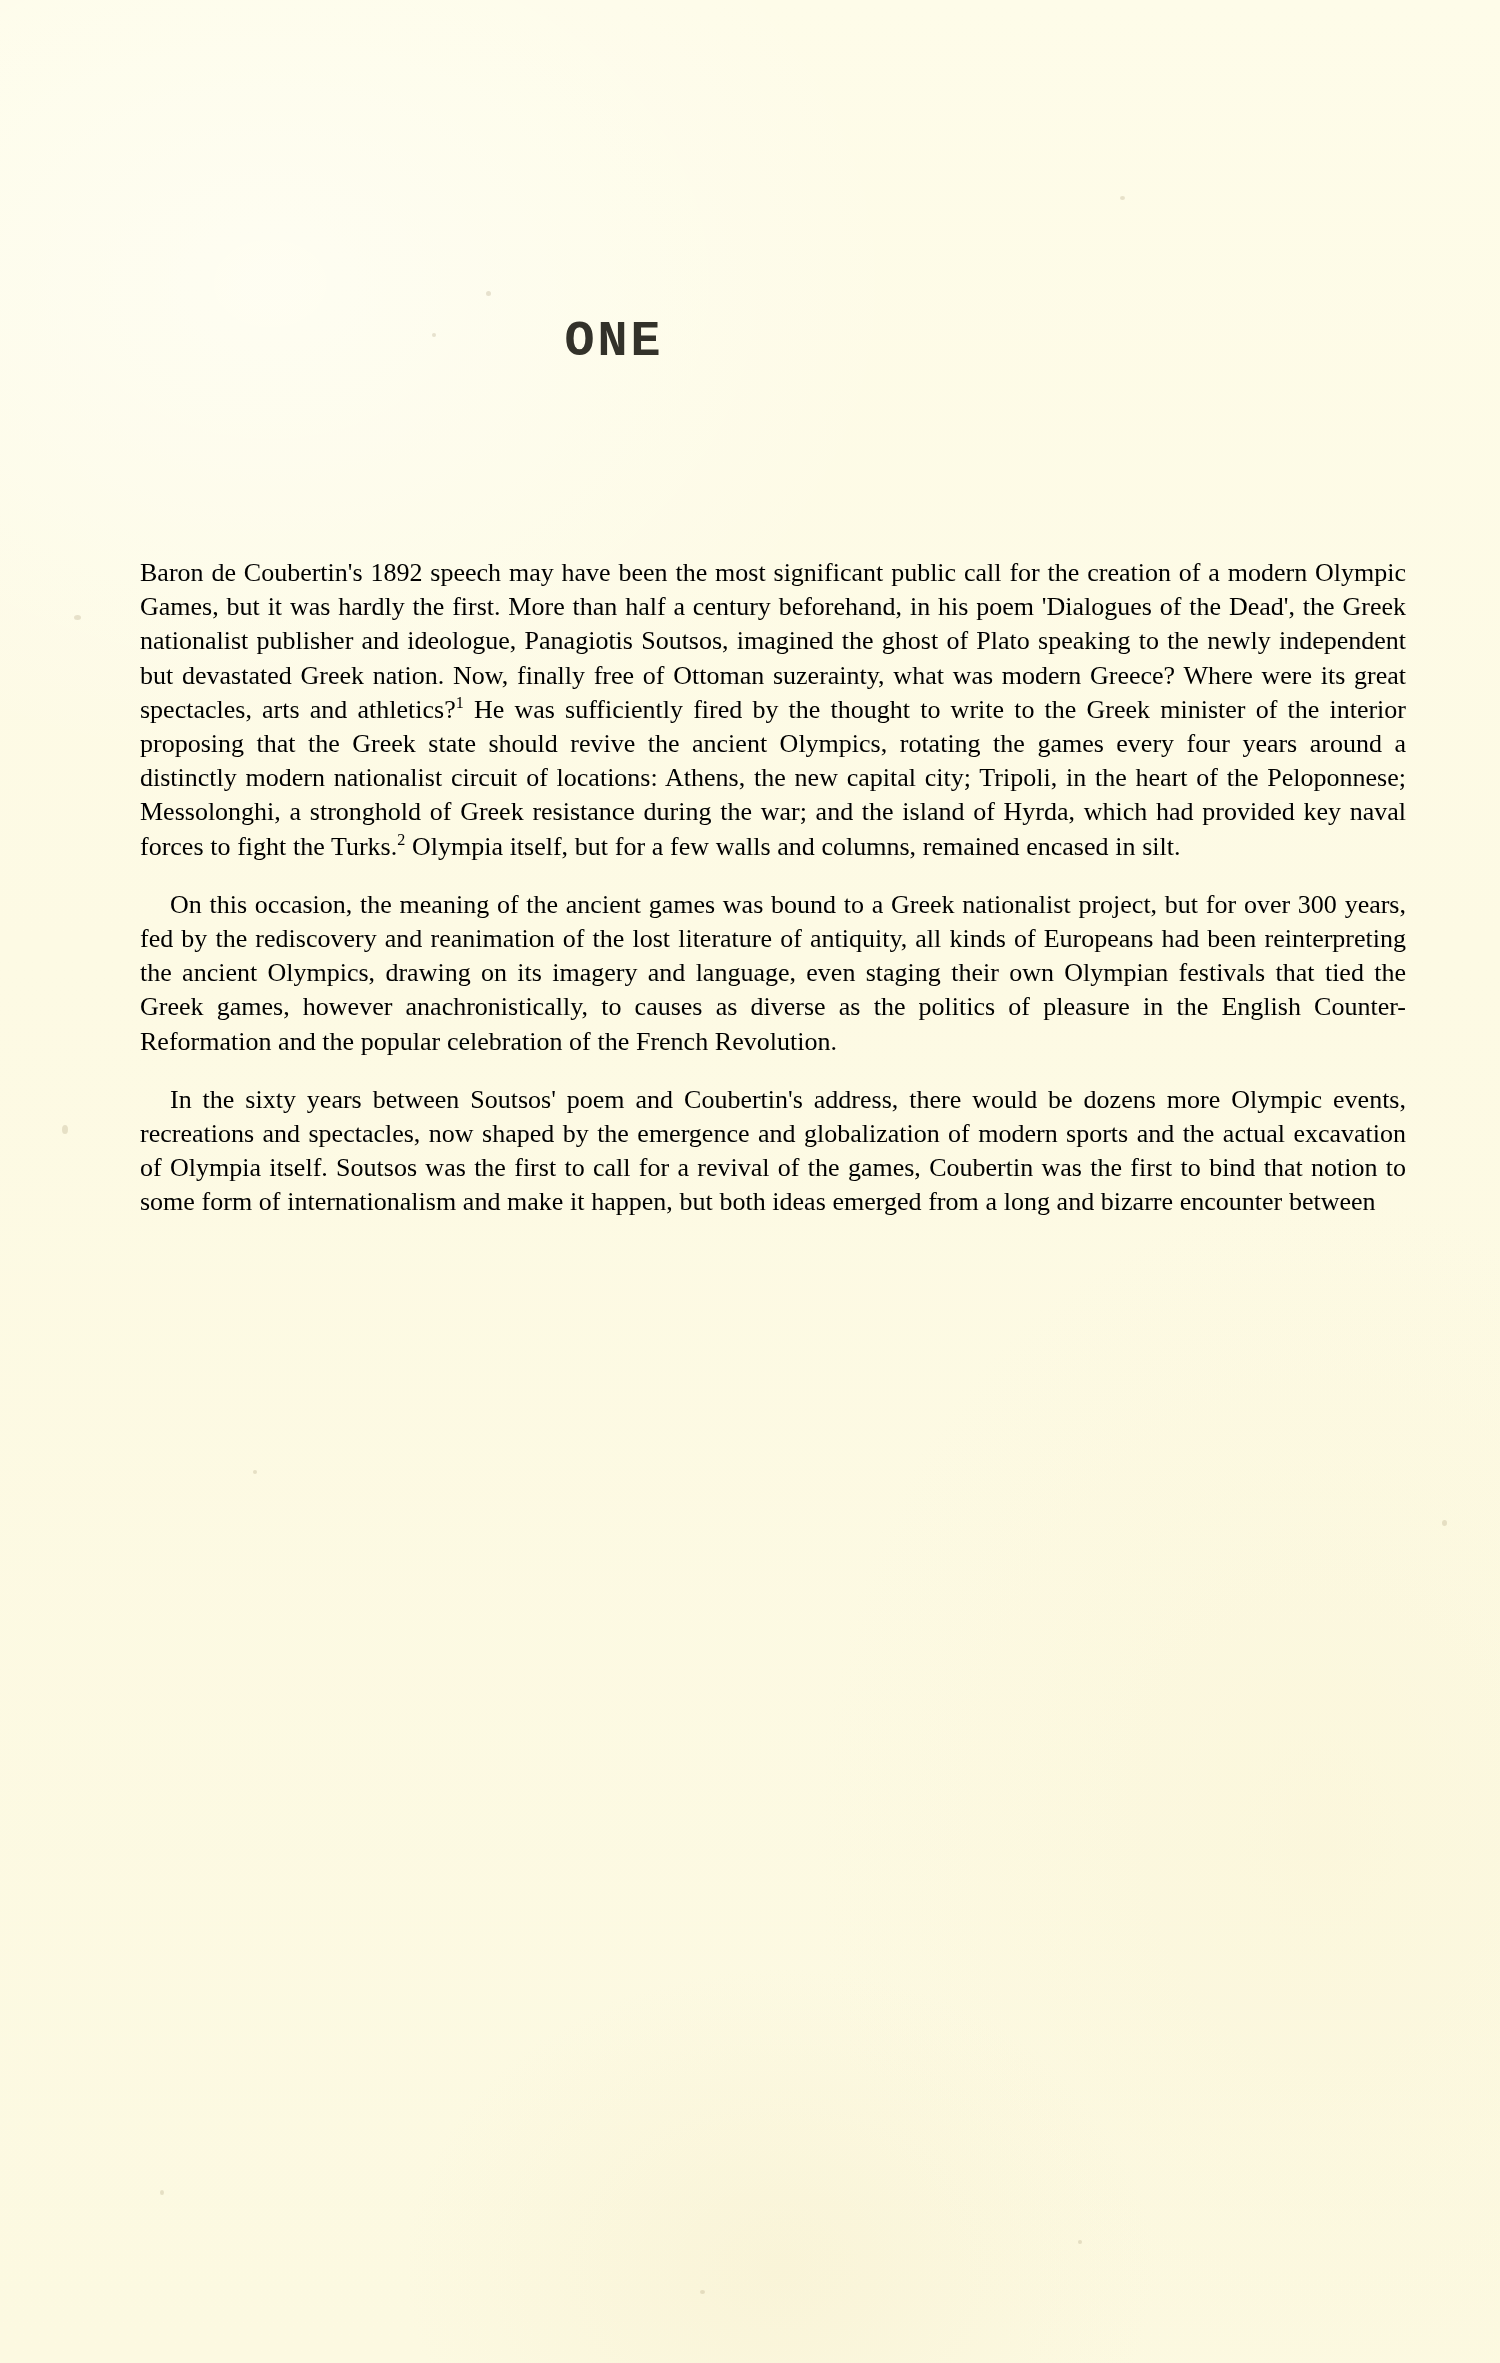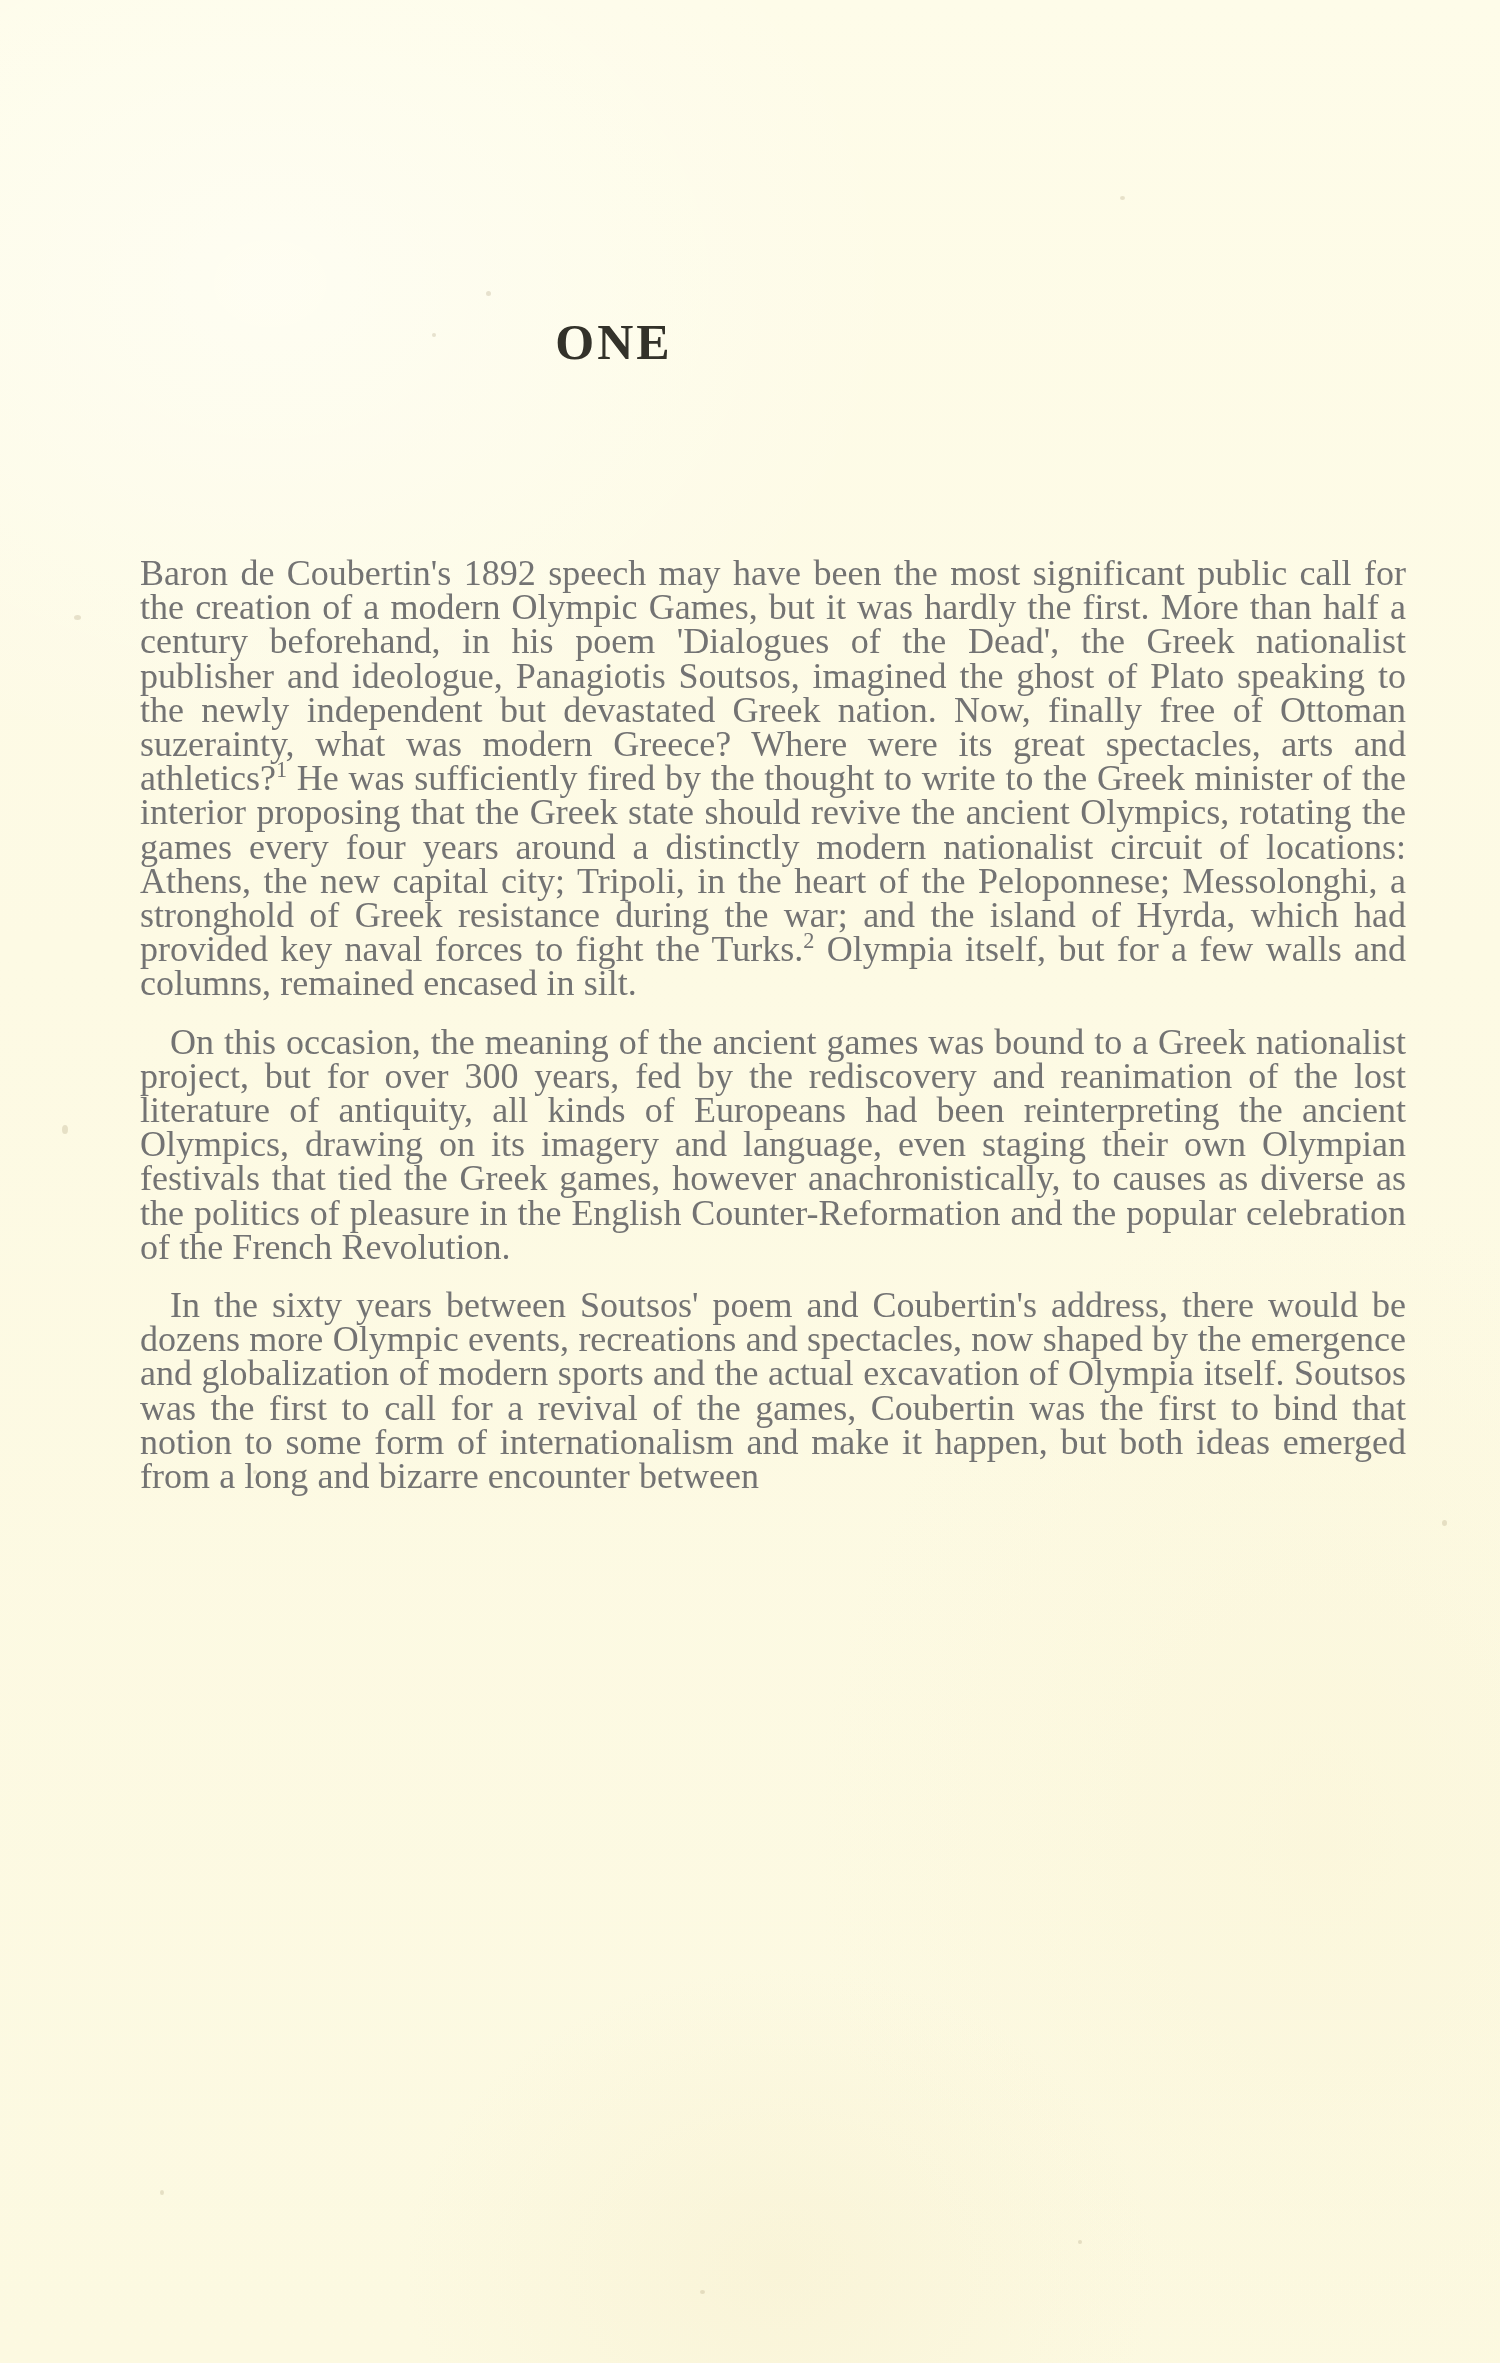"ONE" .chapter-heading { font-family: Liberation Serif, serif -> Liberation Mono, monospace }
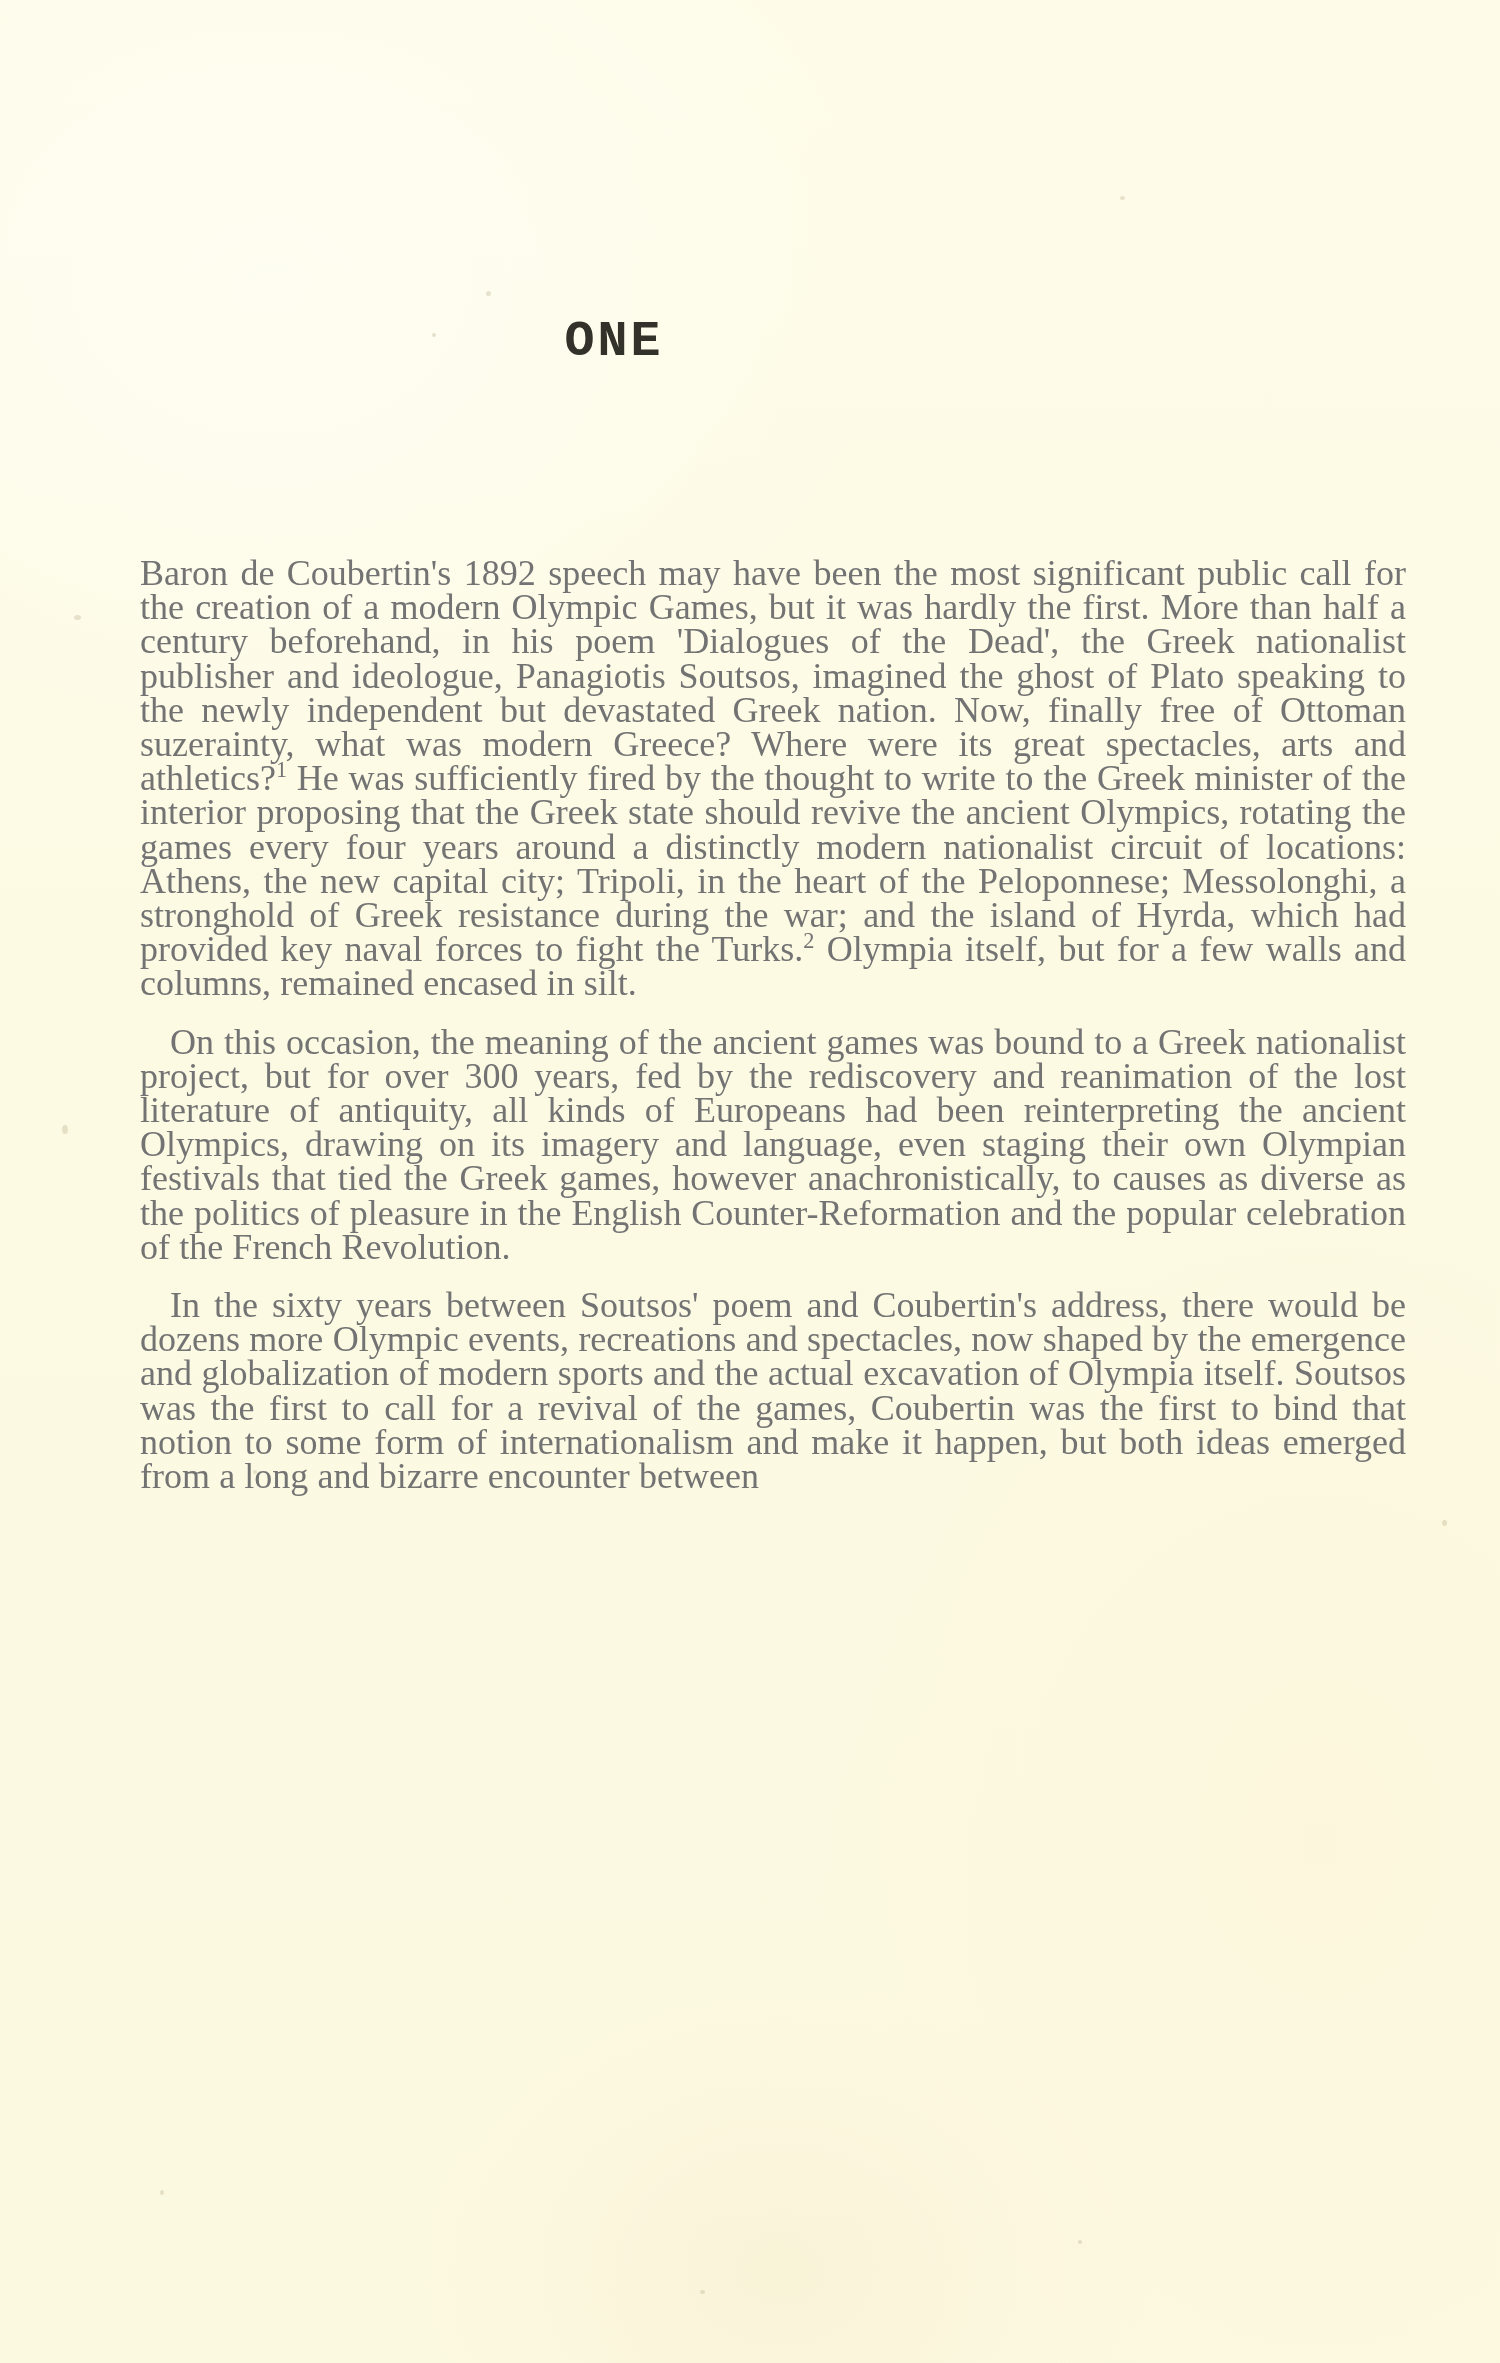"Baron de Coubertin's 1892 speech" .body-block { color: #737373 -> #000000; font-size: 36px -> 26px }
